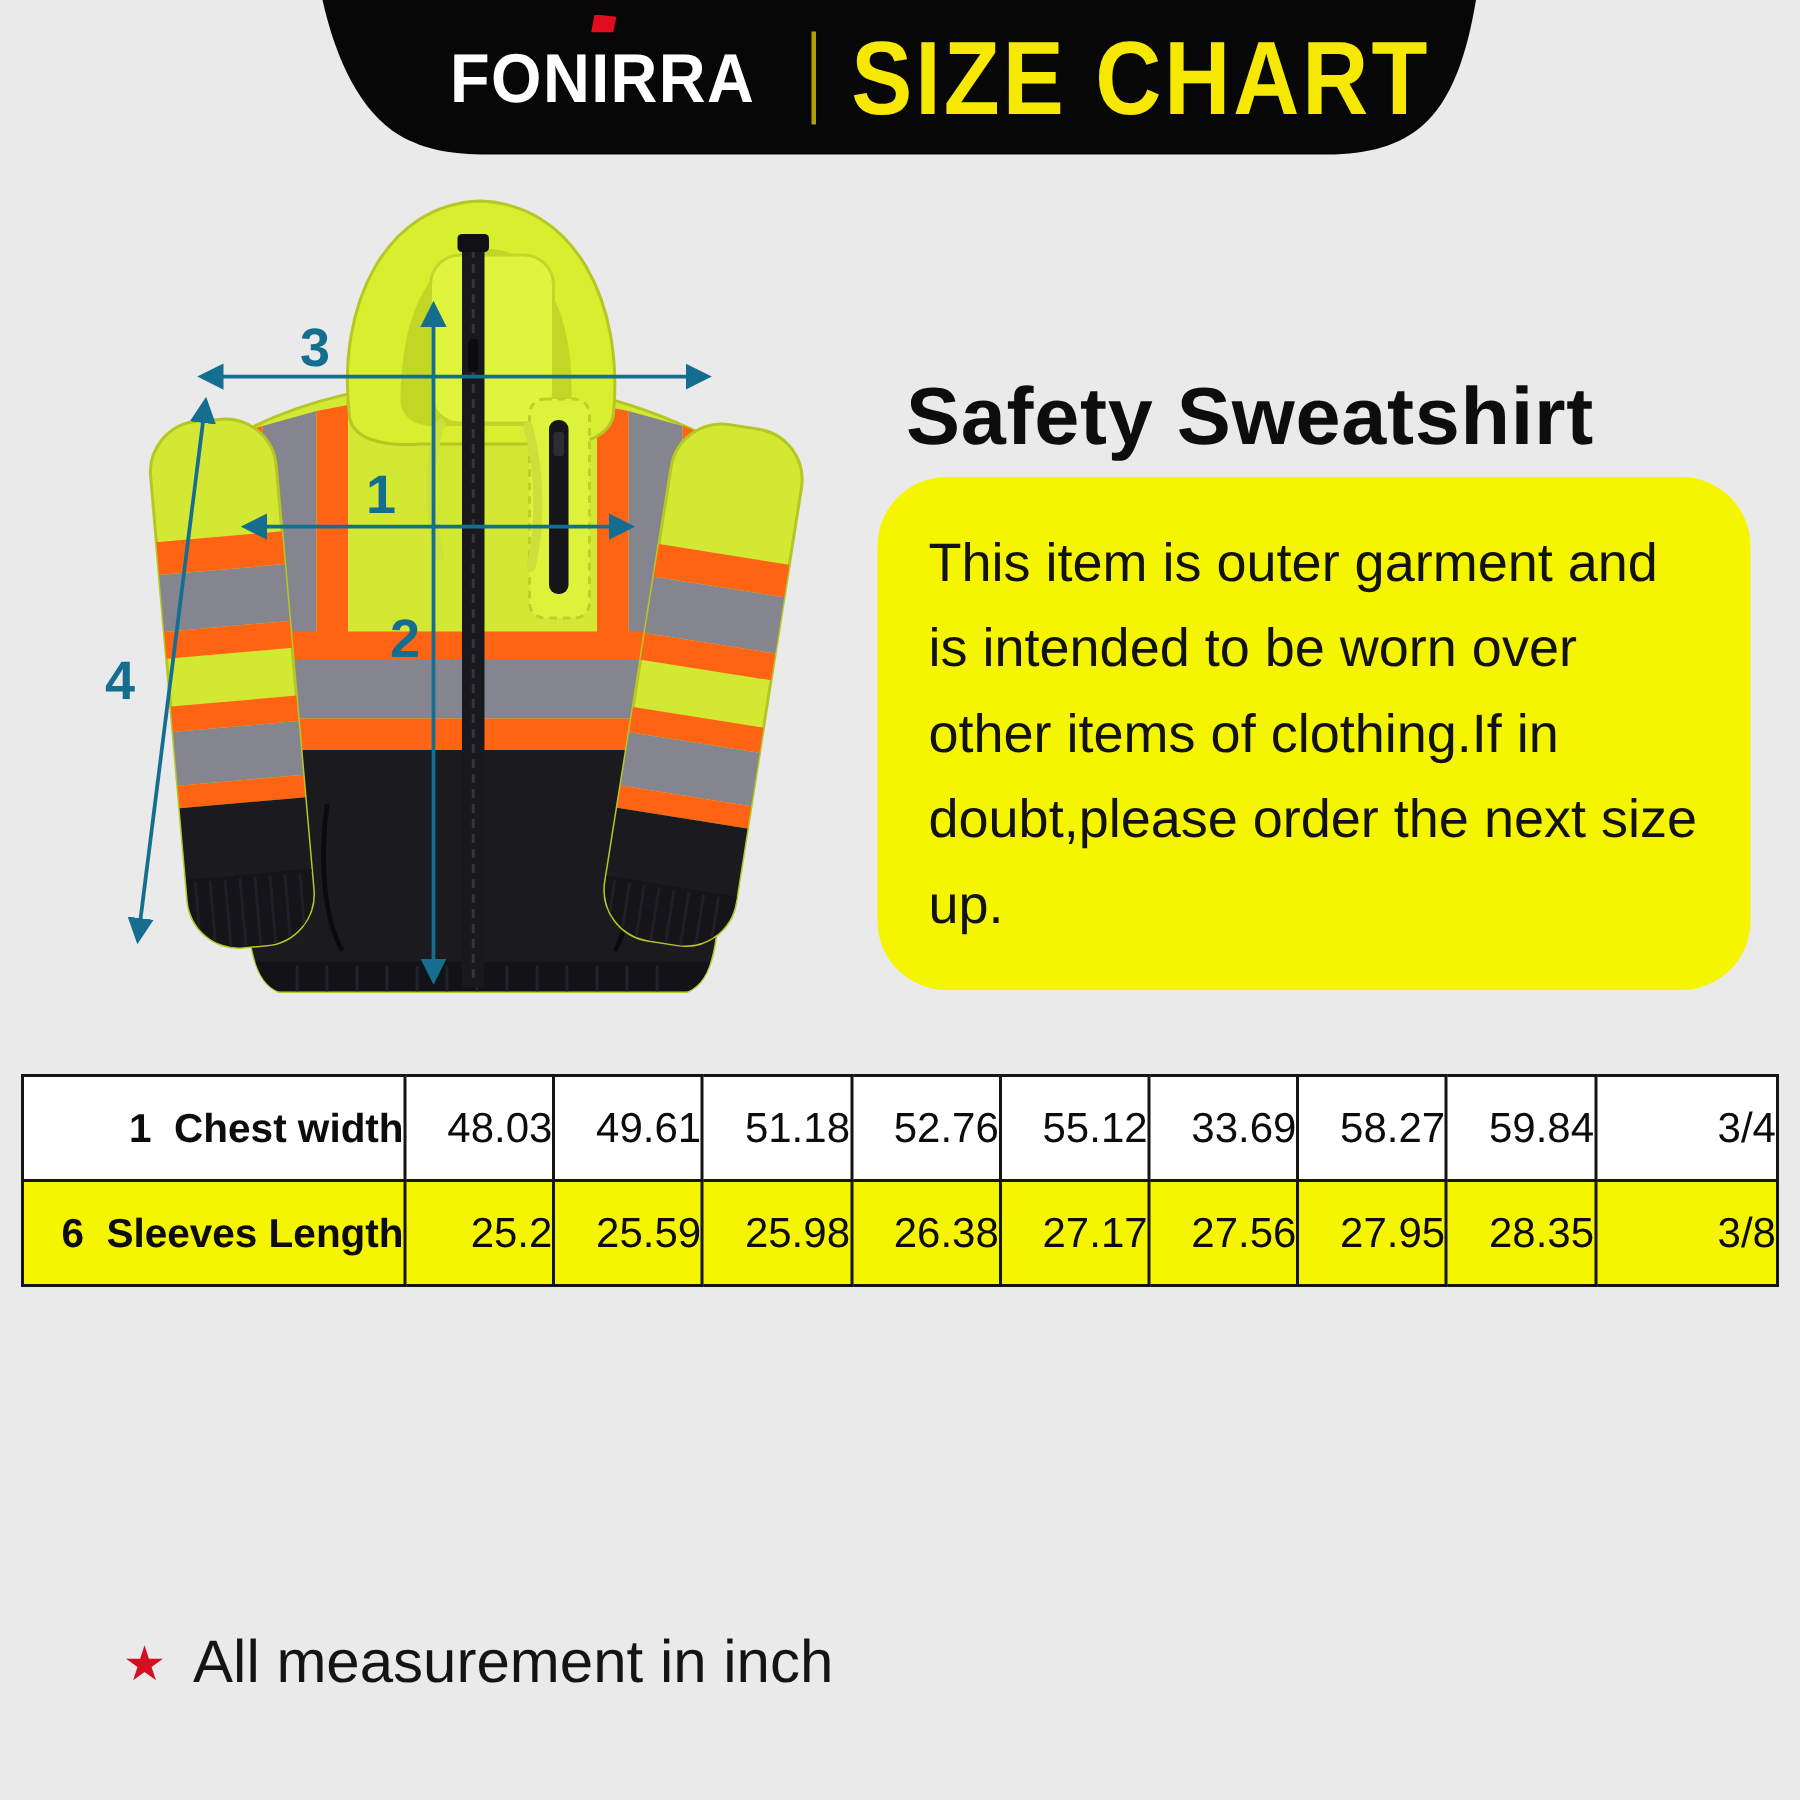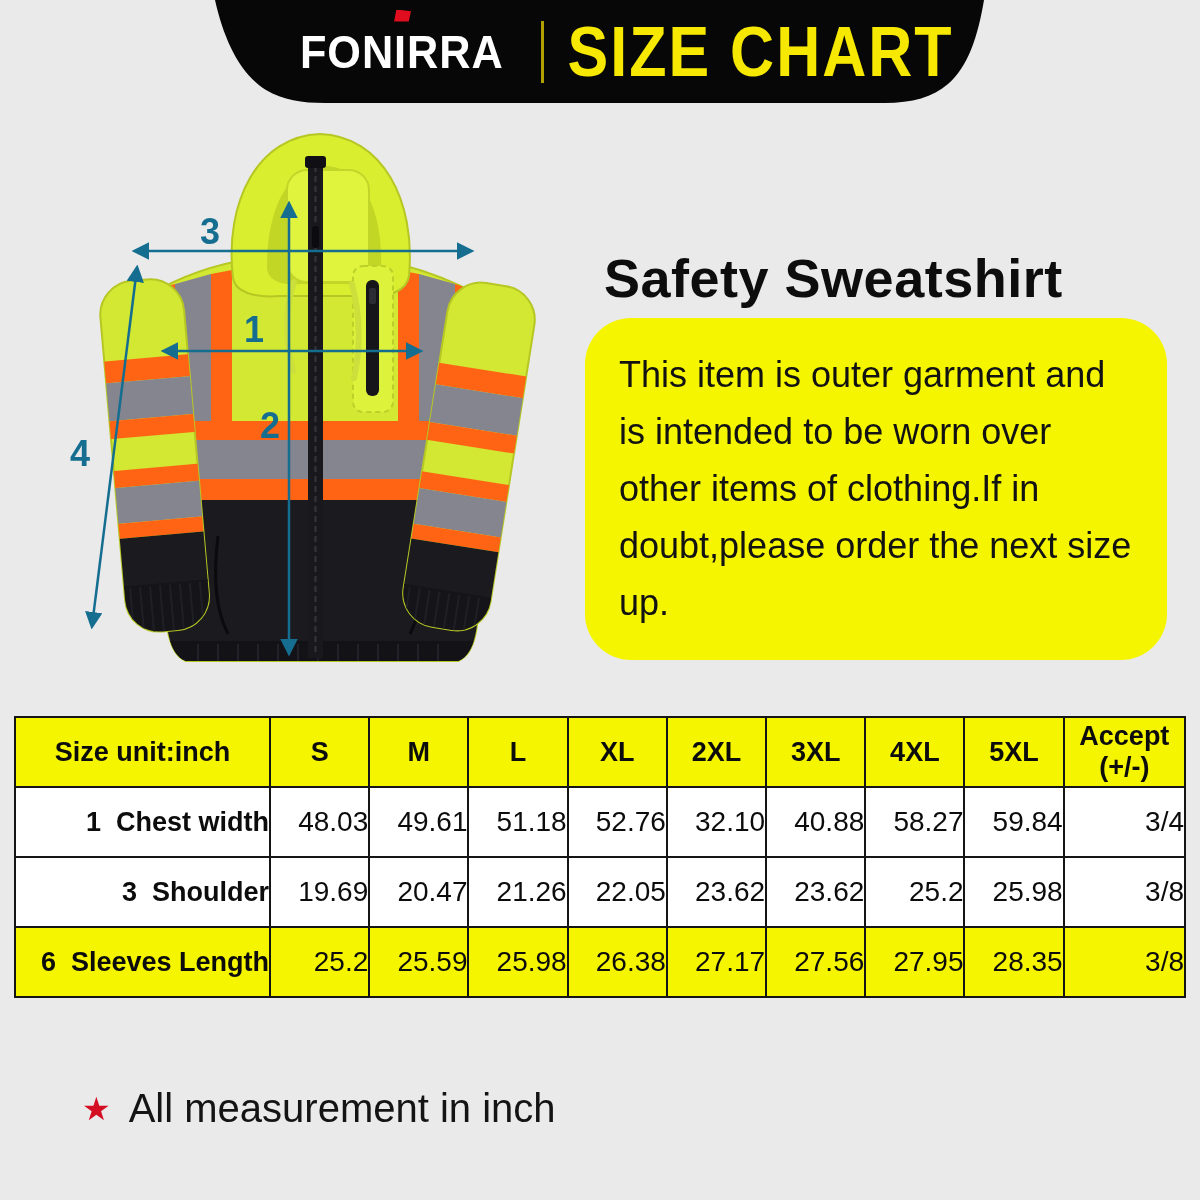"Size unit:inch" tr.bg-yellow { html: <tr> <th>Size unit:inch</th> <th>S</th> <th>M</th> <th>L</th> <th>XL</th> <th>2XL</th> <th>3XL</th> <th>4XL</th> <th>5XL</th> <th>Accept (+/-)</th> </tr> -> none }
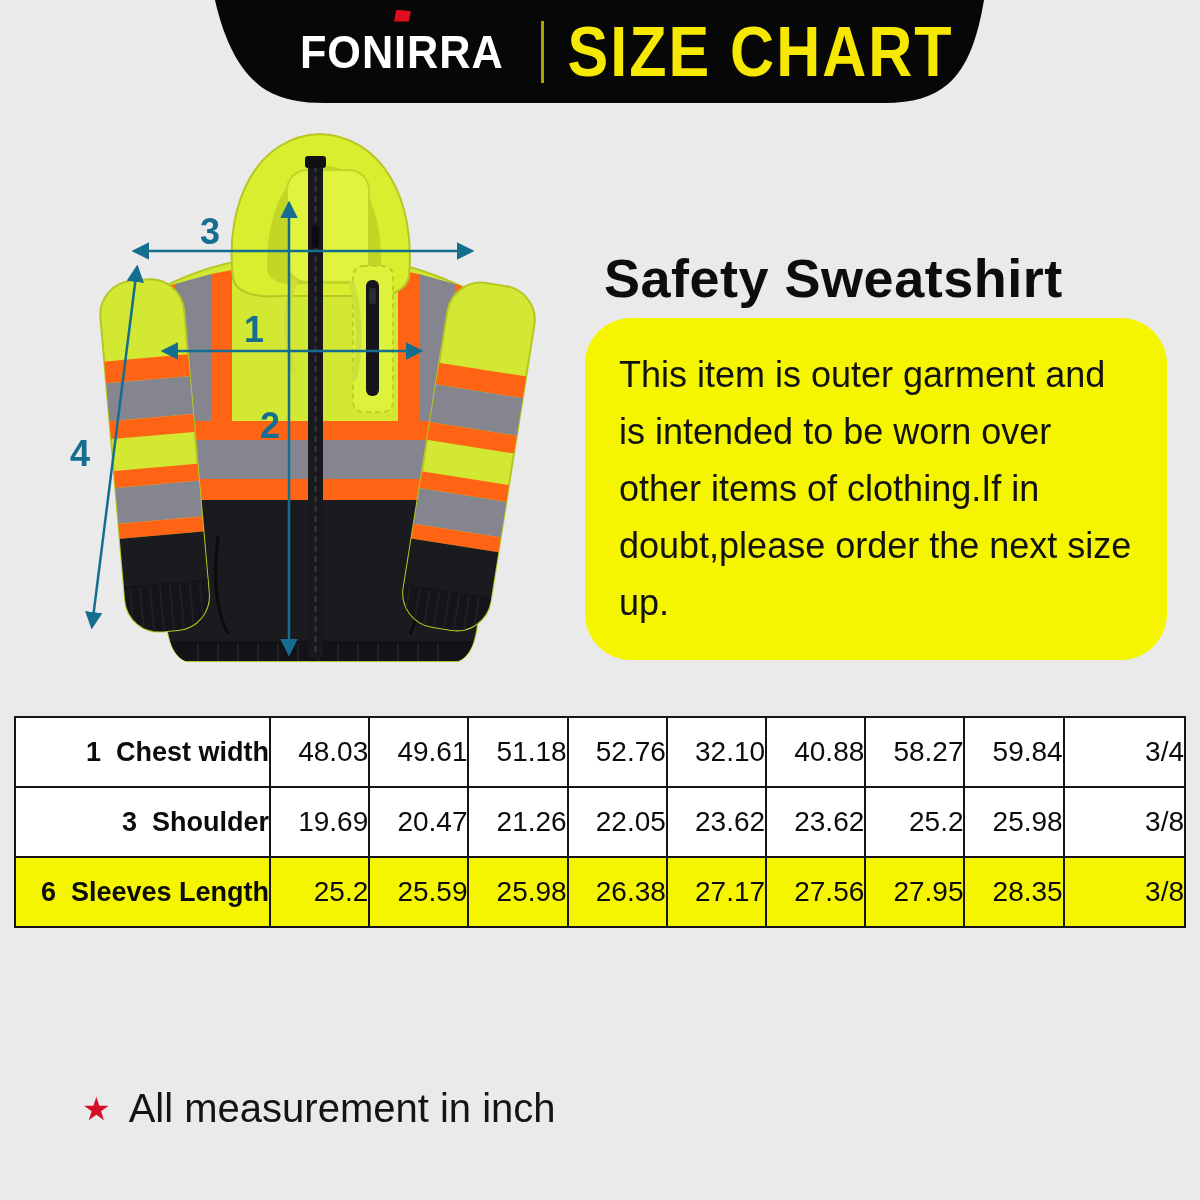"32.10" td { text: 32.10 -> 55.12 }
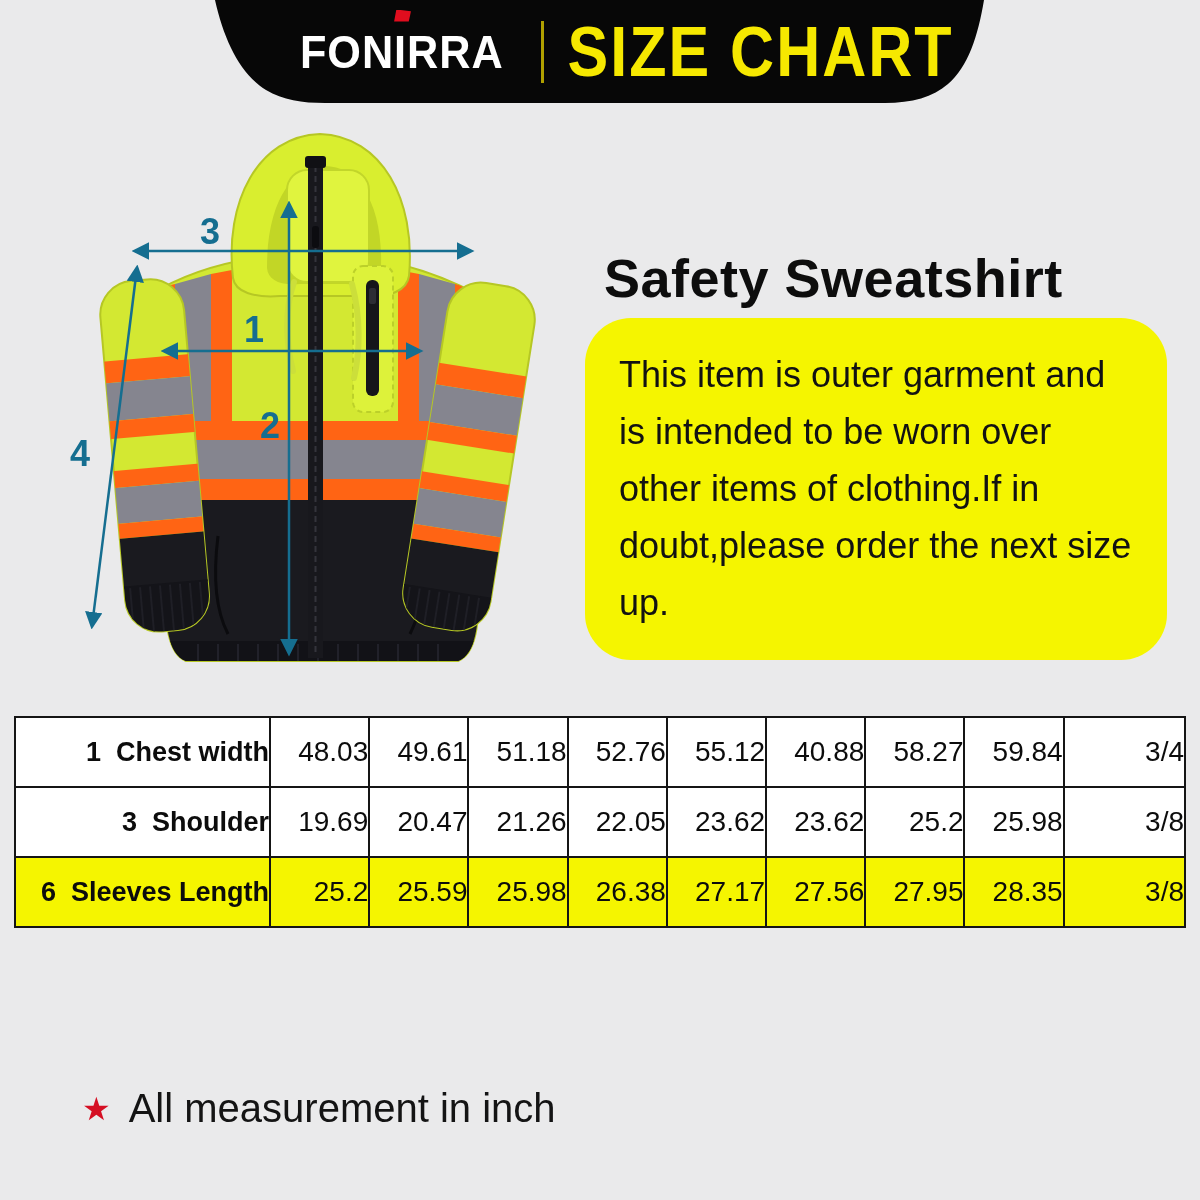"40.88" td { text: 40.88 -> 33.69 }
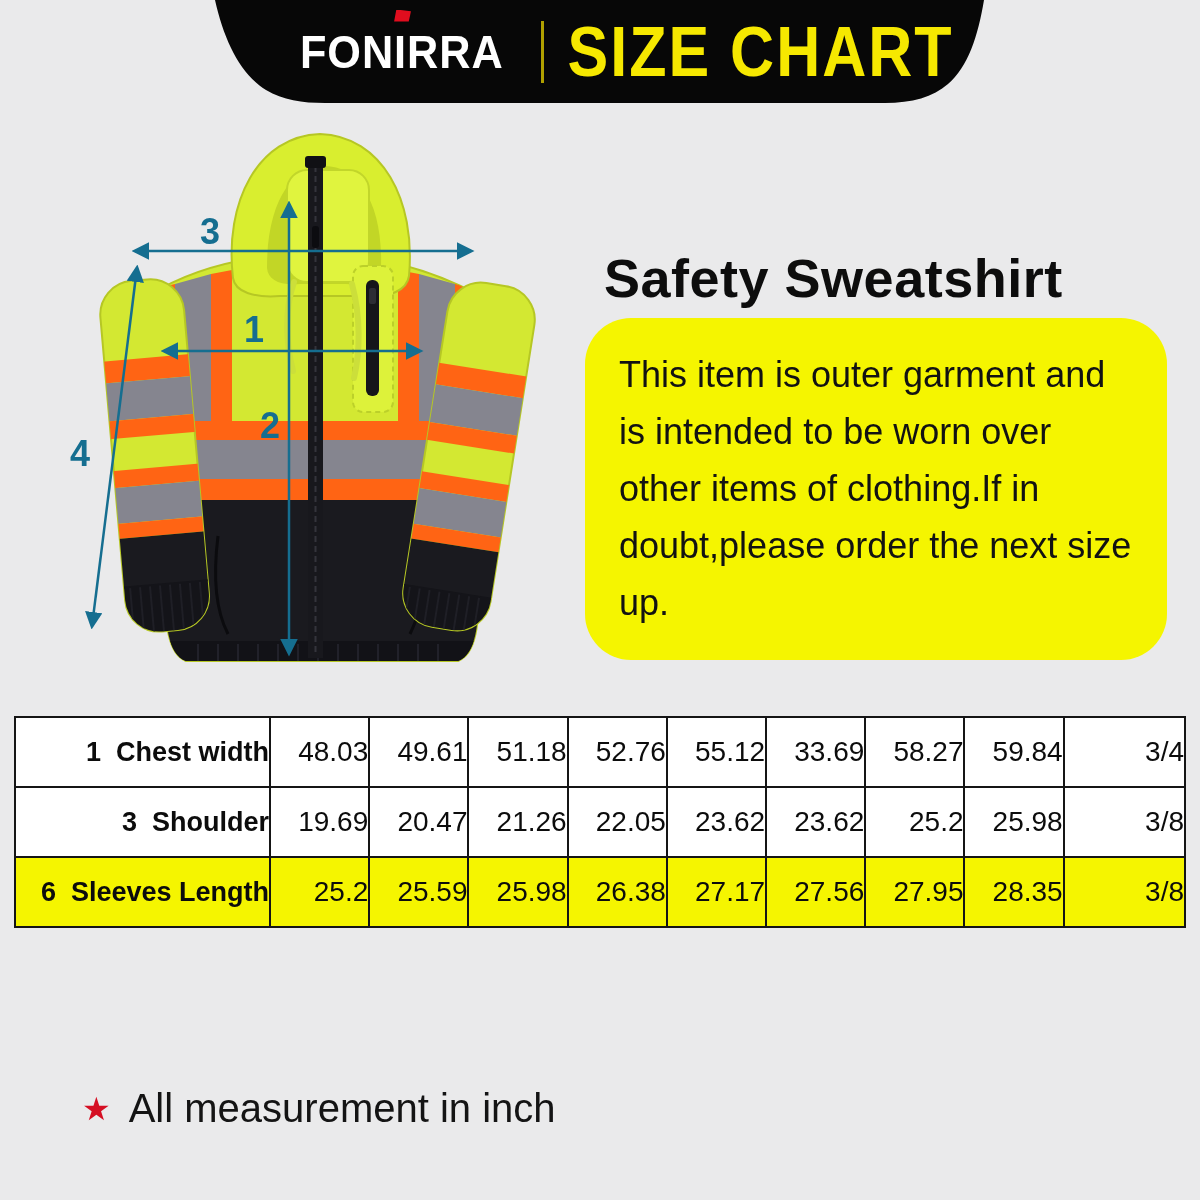"3 Shoulder" tr.bg-white { html: <tr> <td>3 Shoulder</td> <td>19.69</td> <td>20.47</td> <td>21.26</td> <td>22.05</td> <td>23.62</td> <td>23.62</td> <td>25.2</td> <td>25.98</td> <td>3/8</td> </tr> -> none }
